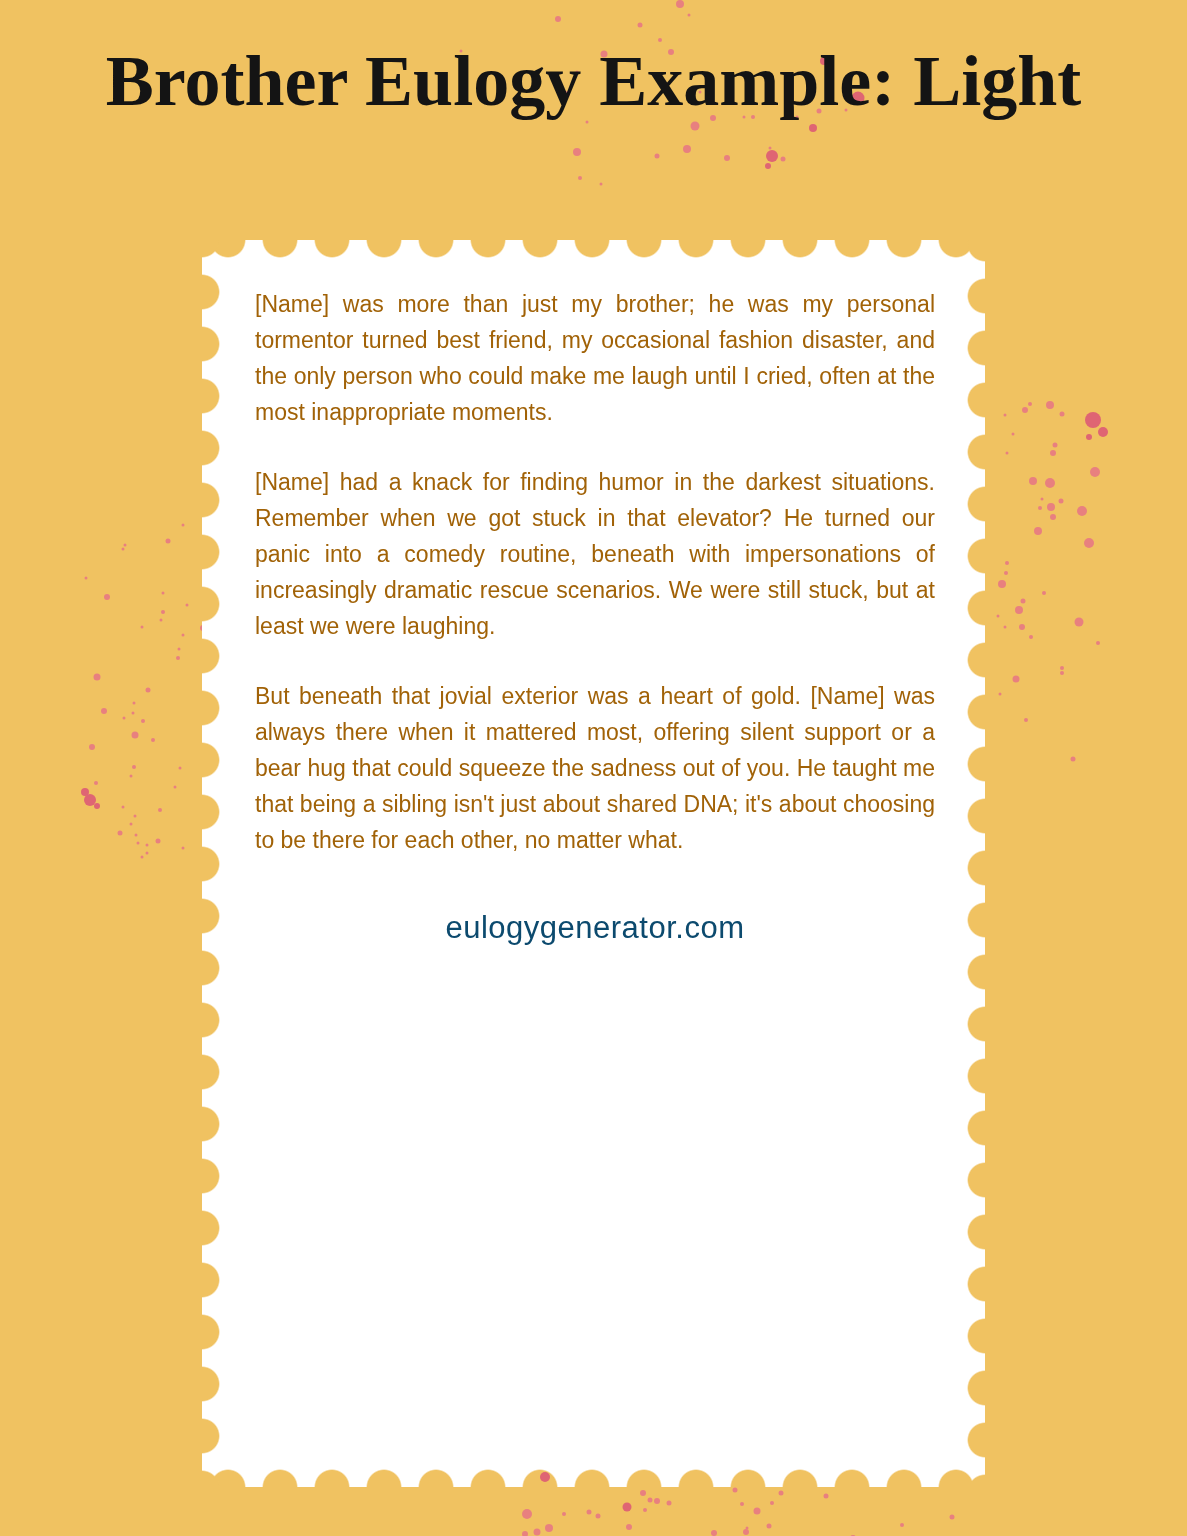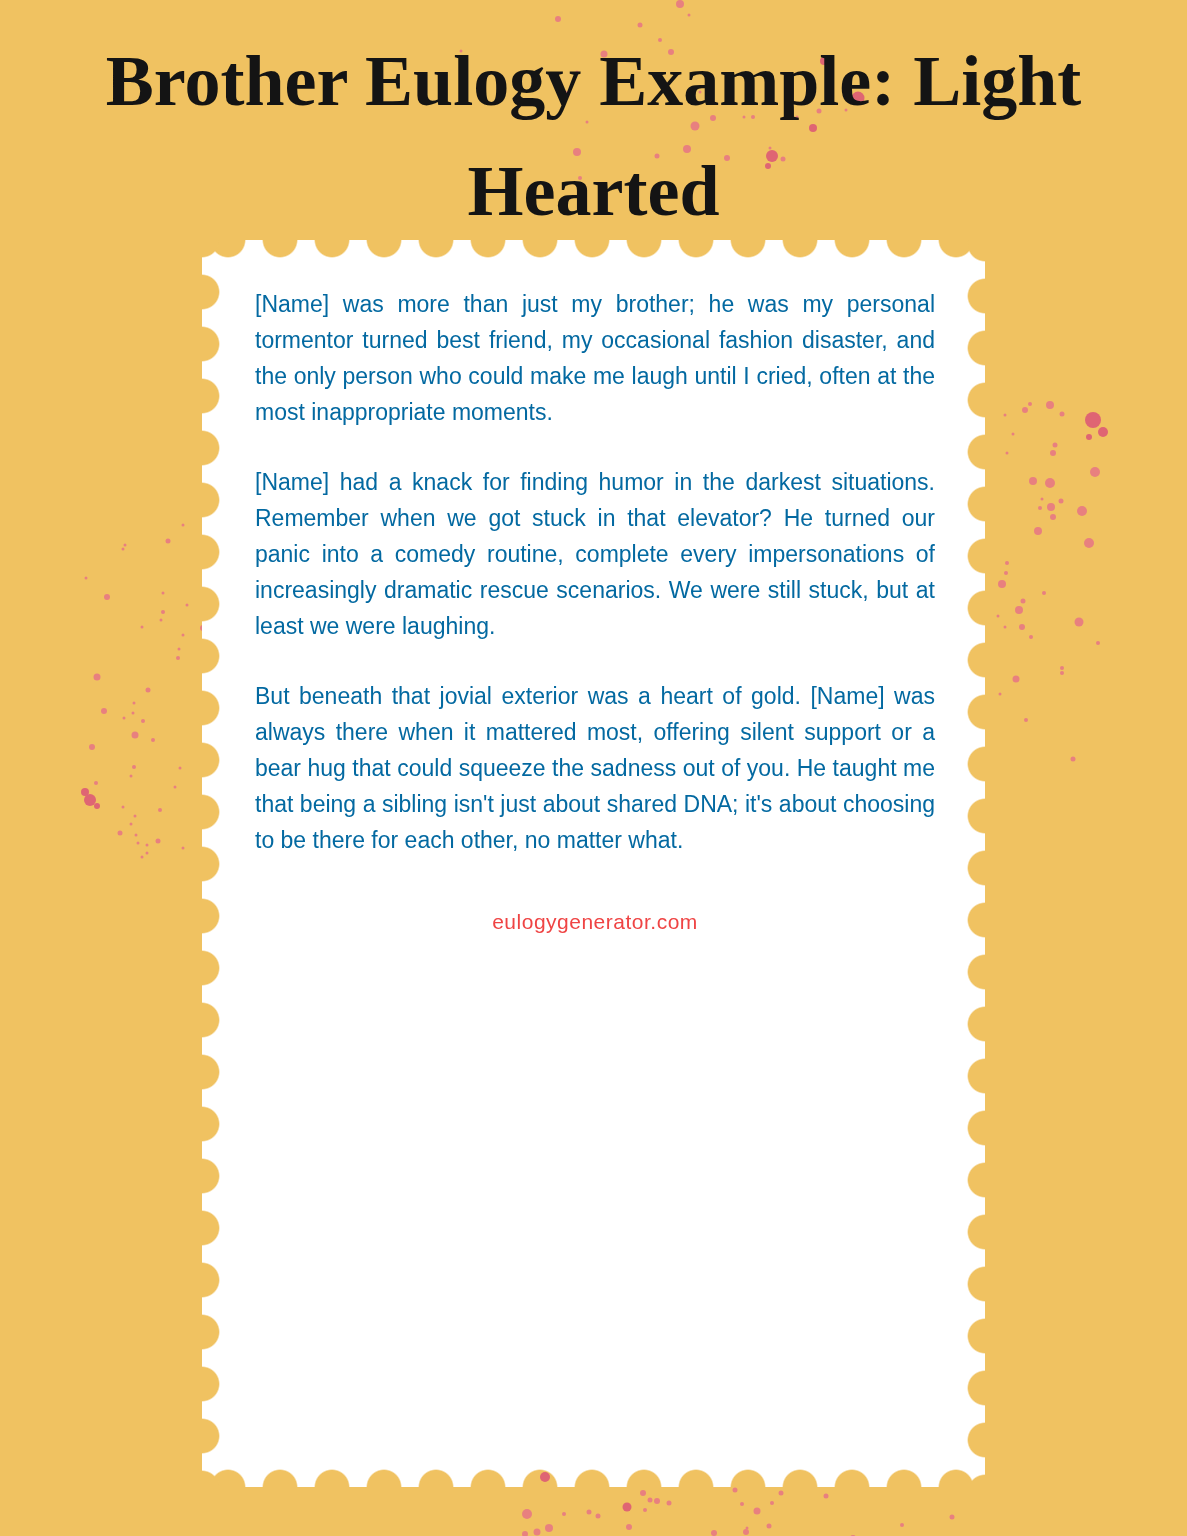"Hearted" span { html: <span>Hearted</span> -> none }
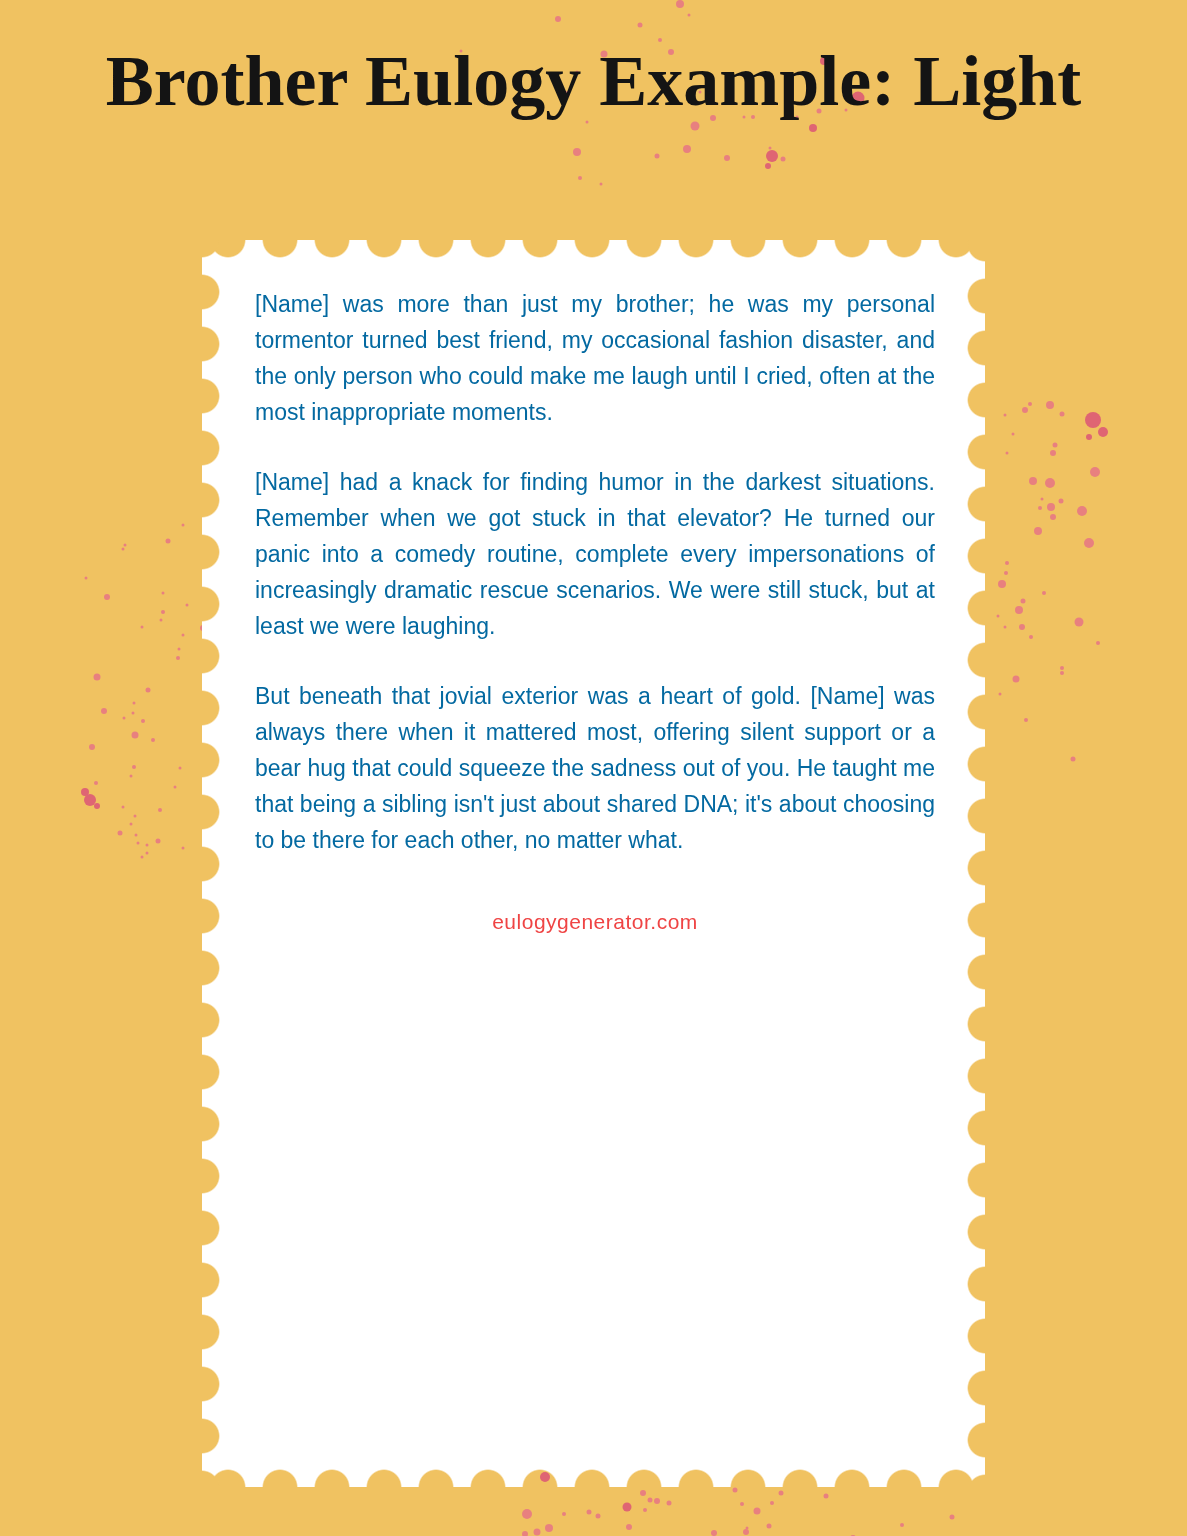"[Name] was more than just" .card p { color: #0369a1 -> #a16207 }
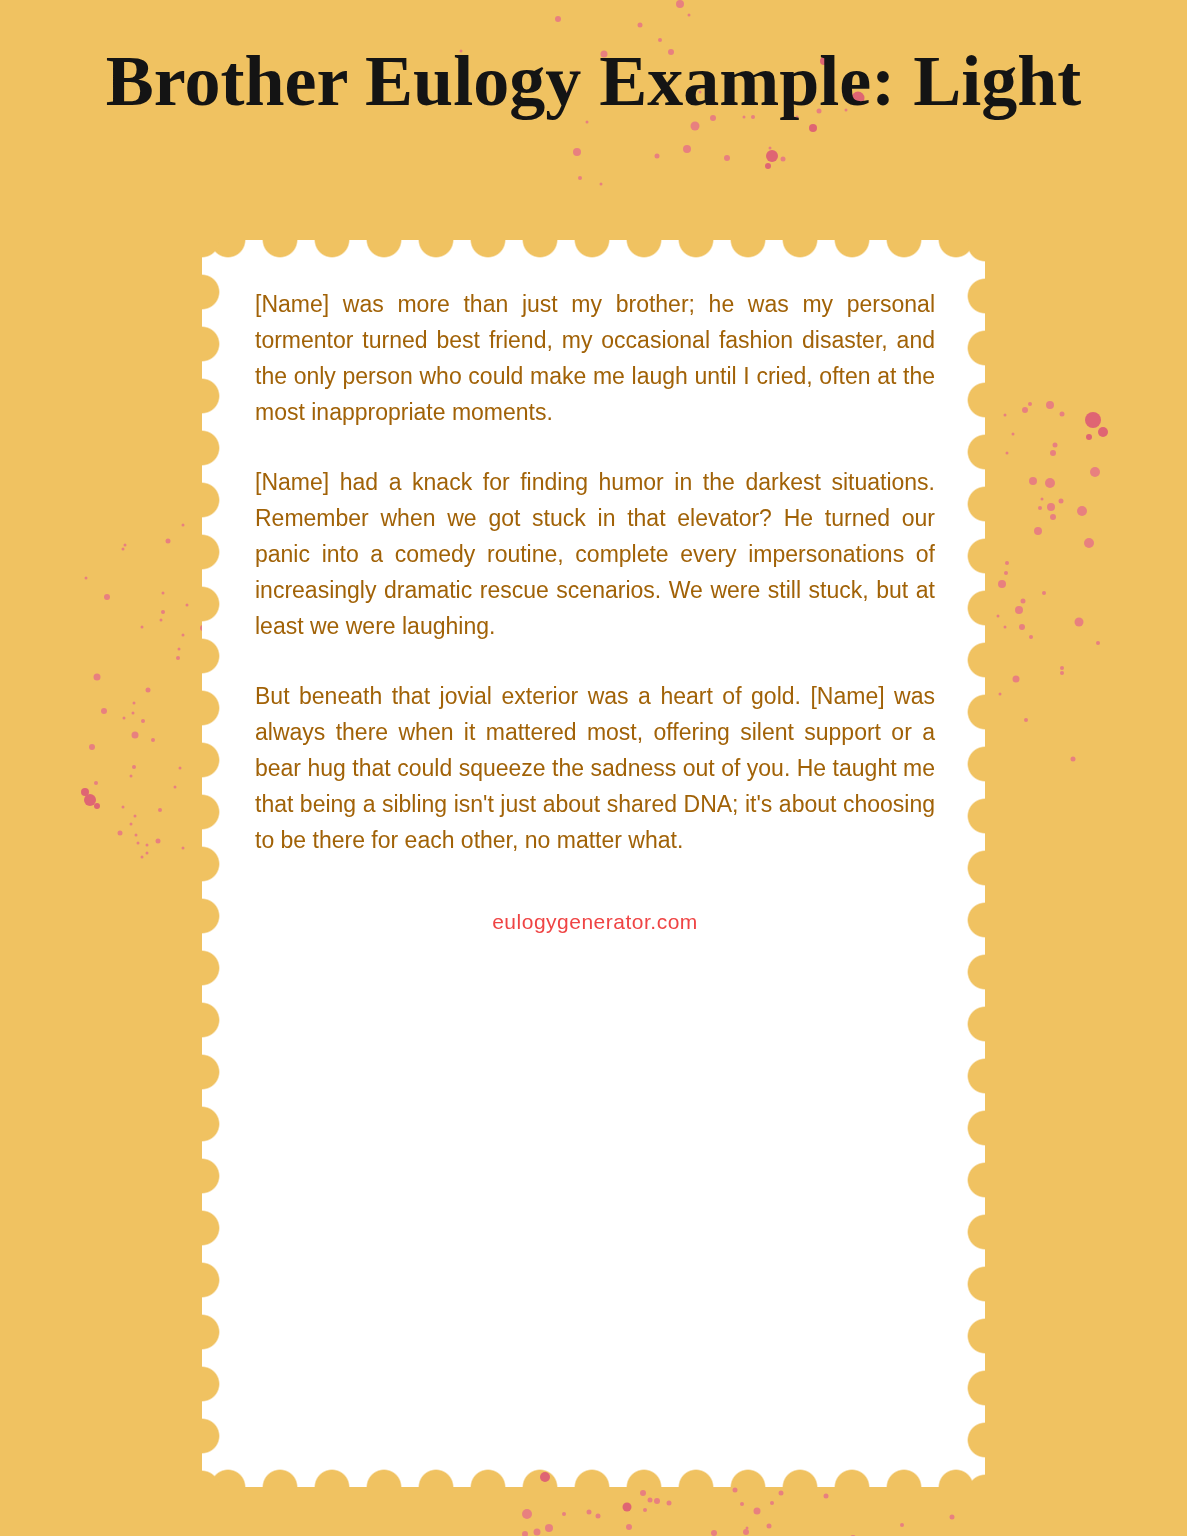"[Name] had a knack for" p { text: complete every -> beneath with }
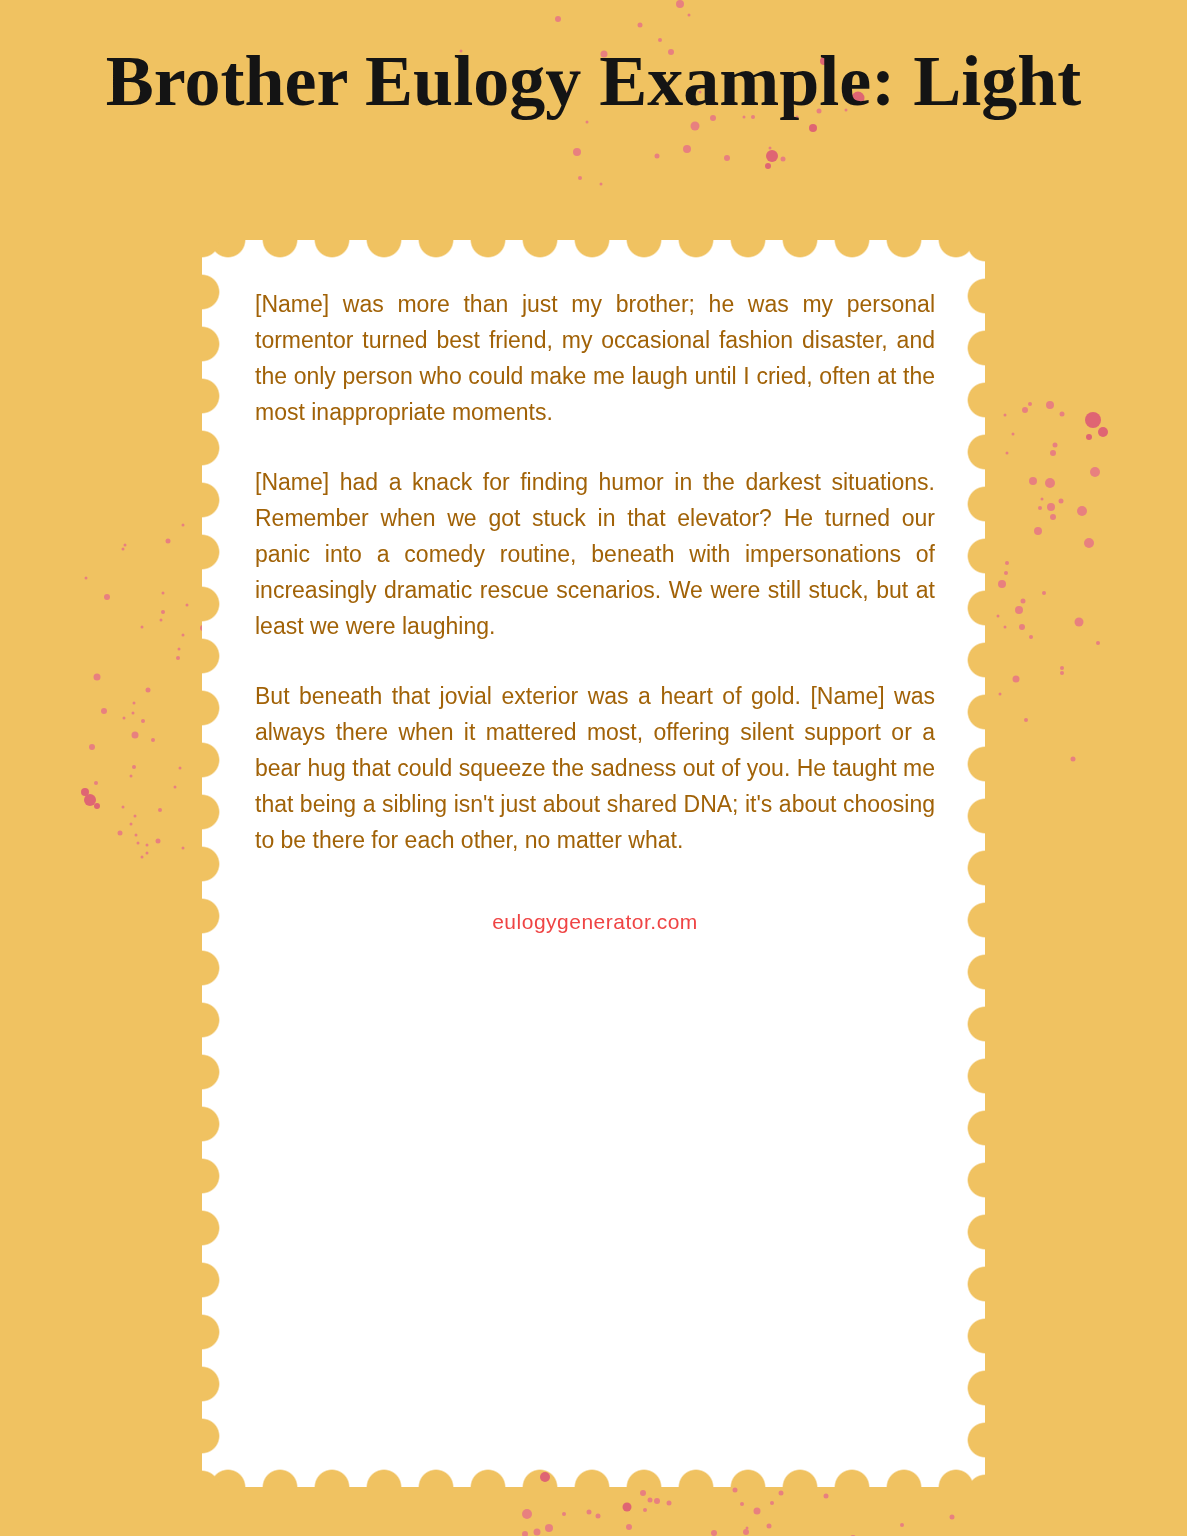"eulogygenerator.com" .site { color: #ef4444 -> #0c4a6e; font-size: 21px -> 31px }
